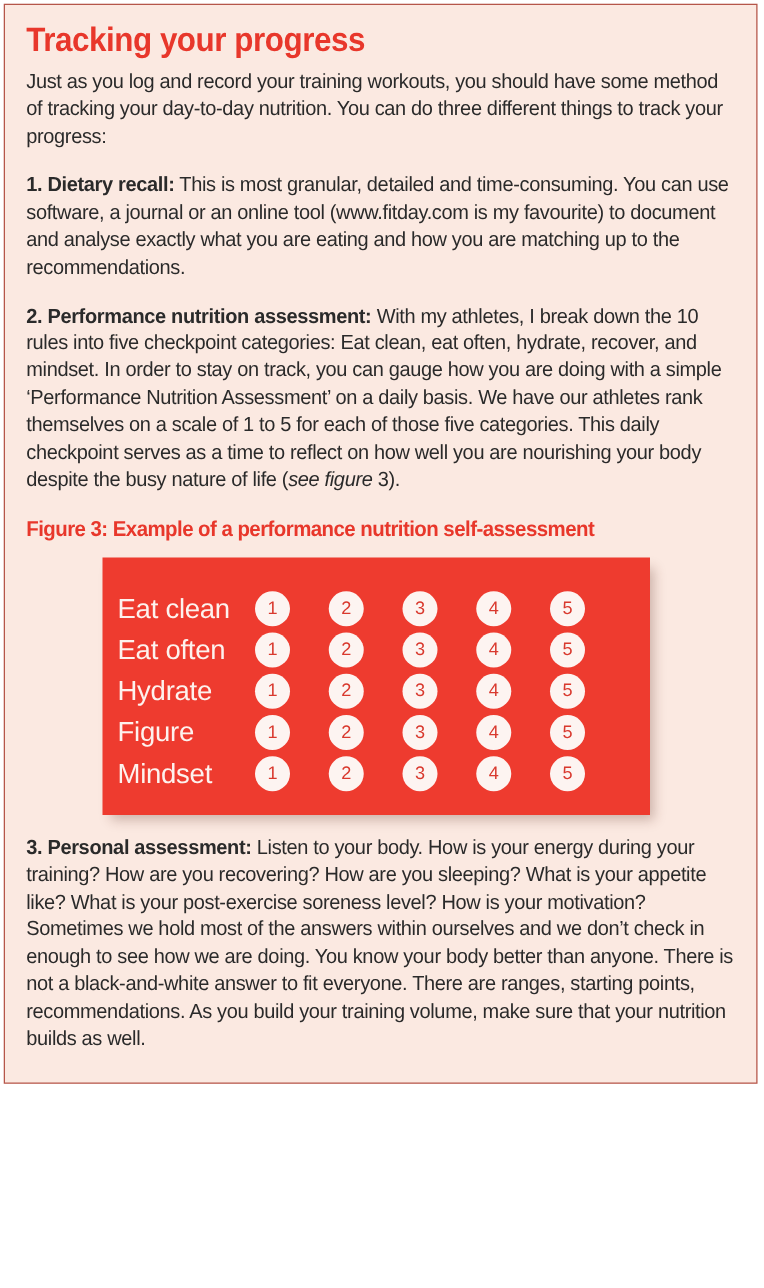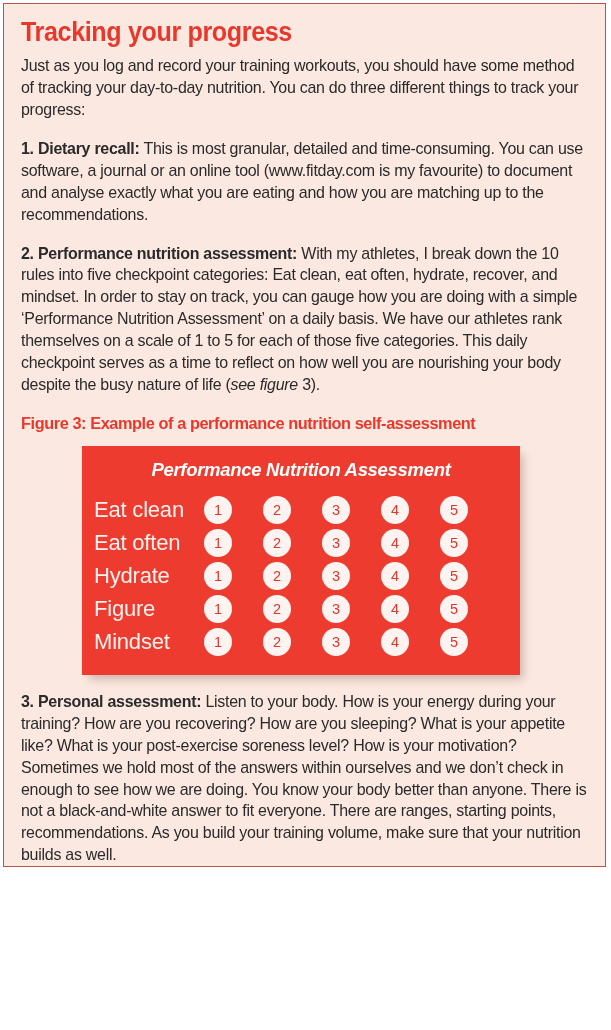"Performance Nutrition Assessment" div.assess-title { html: <div>Performance Nutrition Assessment</div> -> none }
